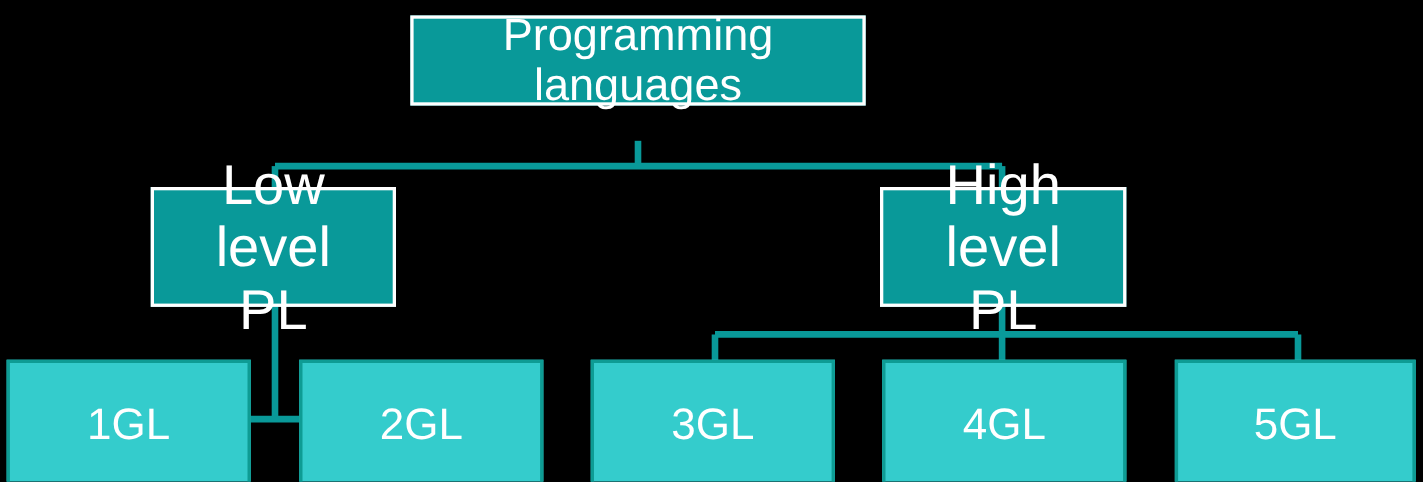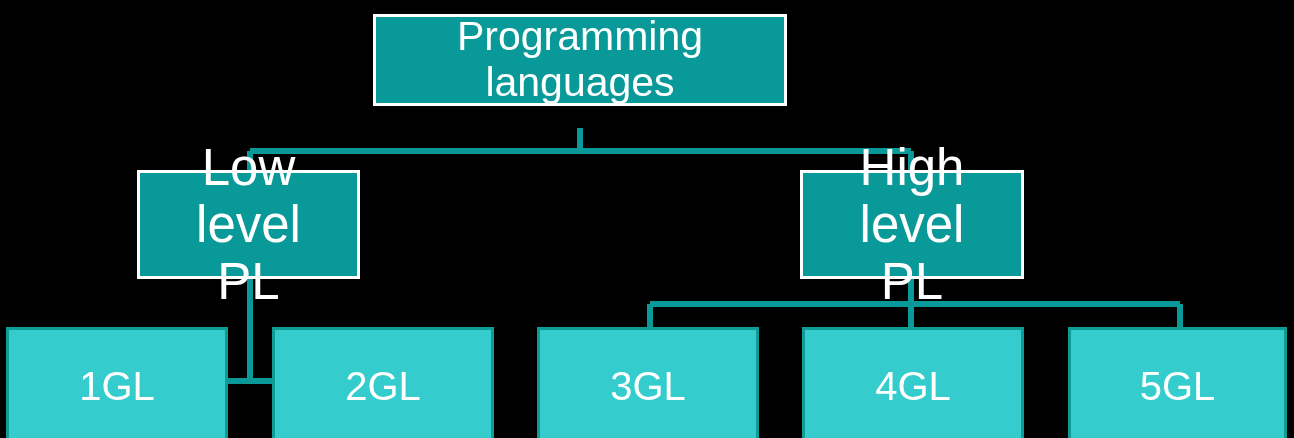"Programming" #n-root { height: 92px -> 82px }
